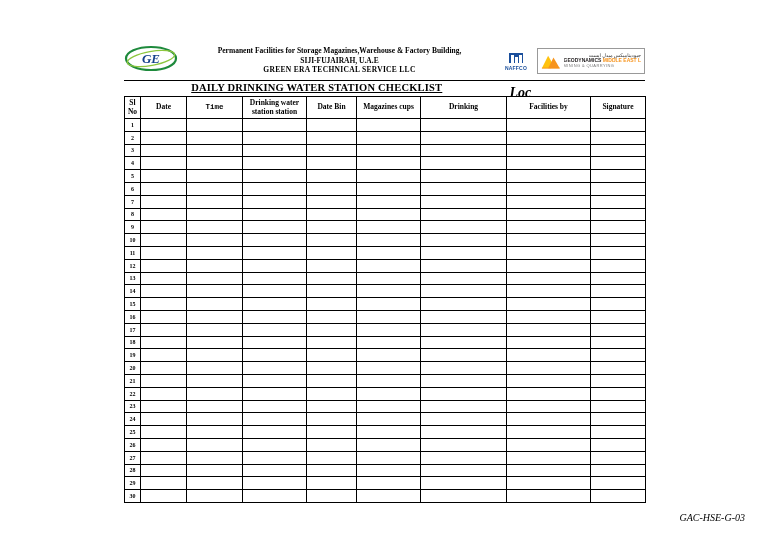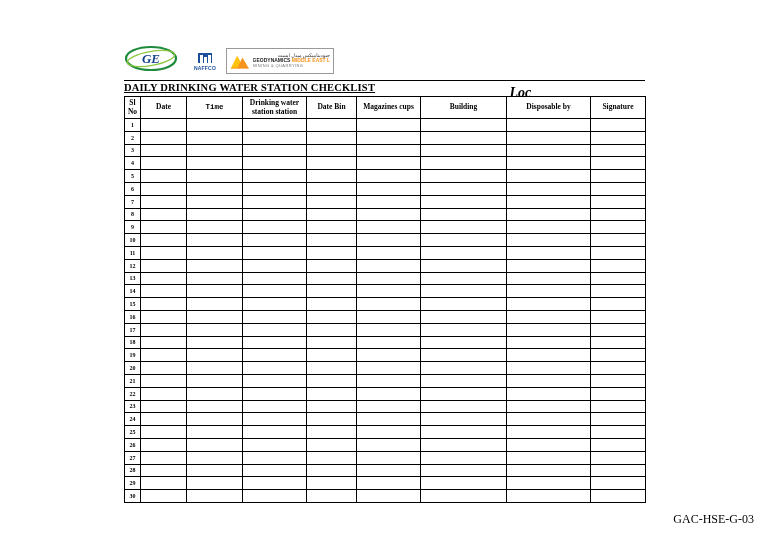"Permanent Facilities for Storage" div.header-center { html: none -> <div> <div>Permanent Facilities for Storage Magazines,Warehouse &amp; Factory Building,</div> <div>SIJI-FUJAIRAH, U.A.E</div> <div>GREEN ERA TECHNICAL SERVICE LLC</div> </div> }
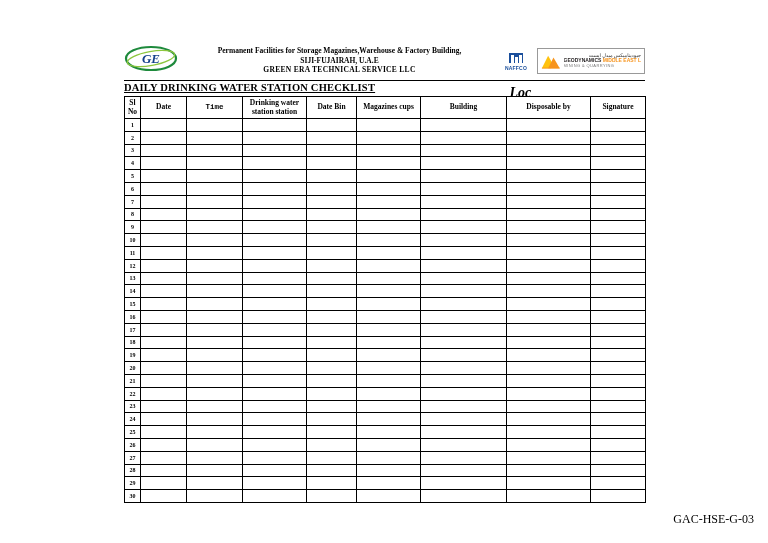"DAILY DRINKING WATER STATION CHECKLIST" .doc-title { text-align: left -> center }
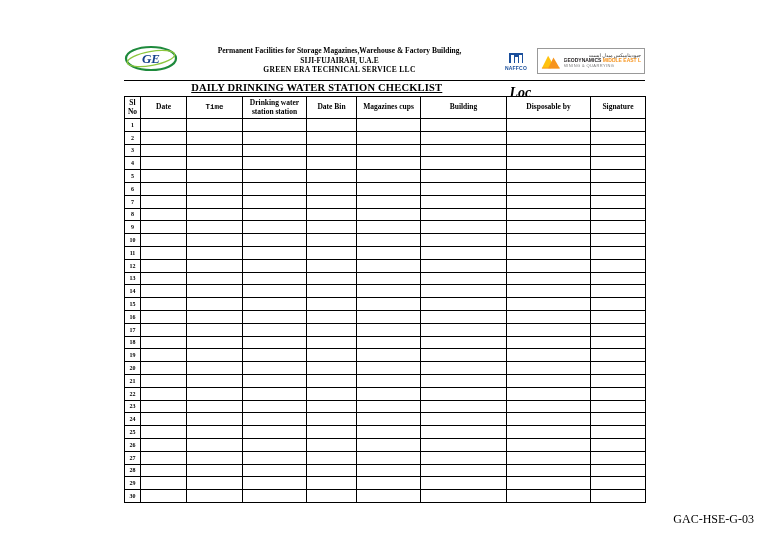"Building" th.col-remarks { text: Building -> Drinking }
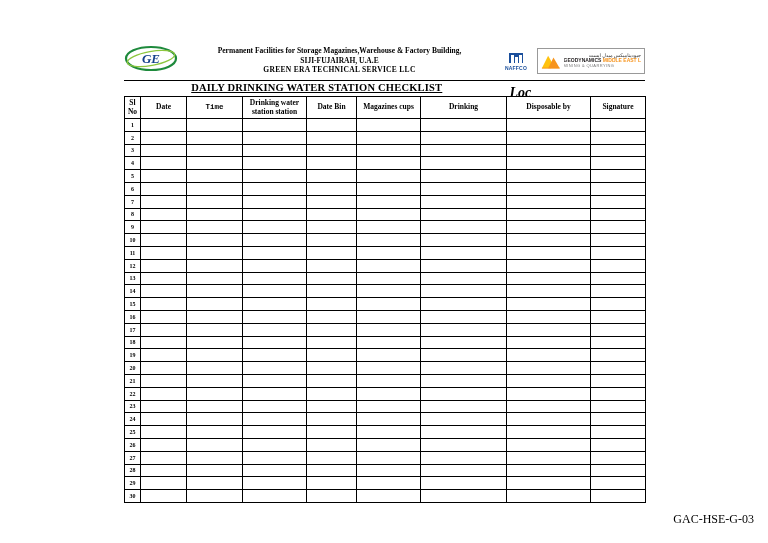"Disposable by" th.col-inspected { text: Disposable -> Facilities }
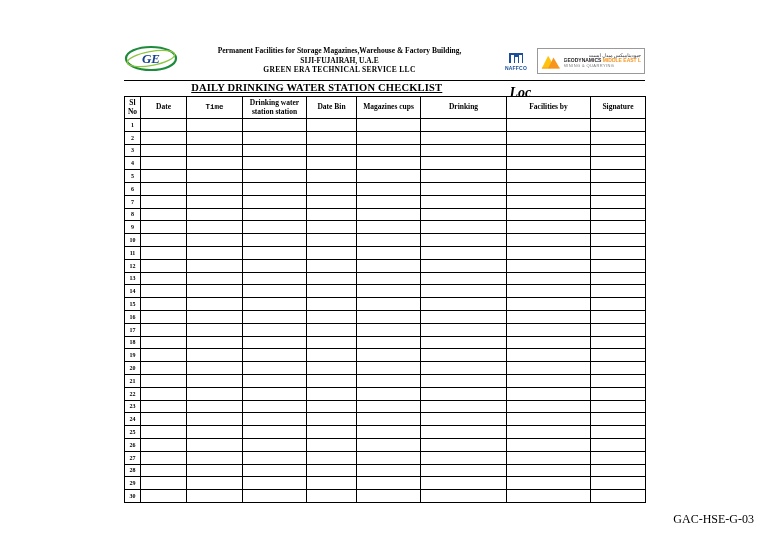"GAC-HSE-G-03" .footer-code { font-size: 12px -> 10px; font-style: none -> italic; right: 14px -> 23px }
